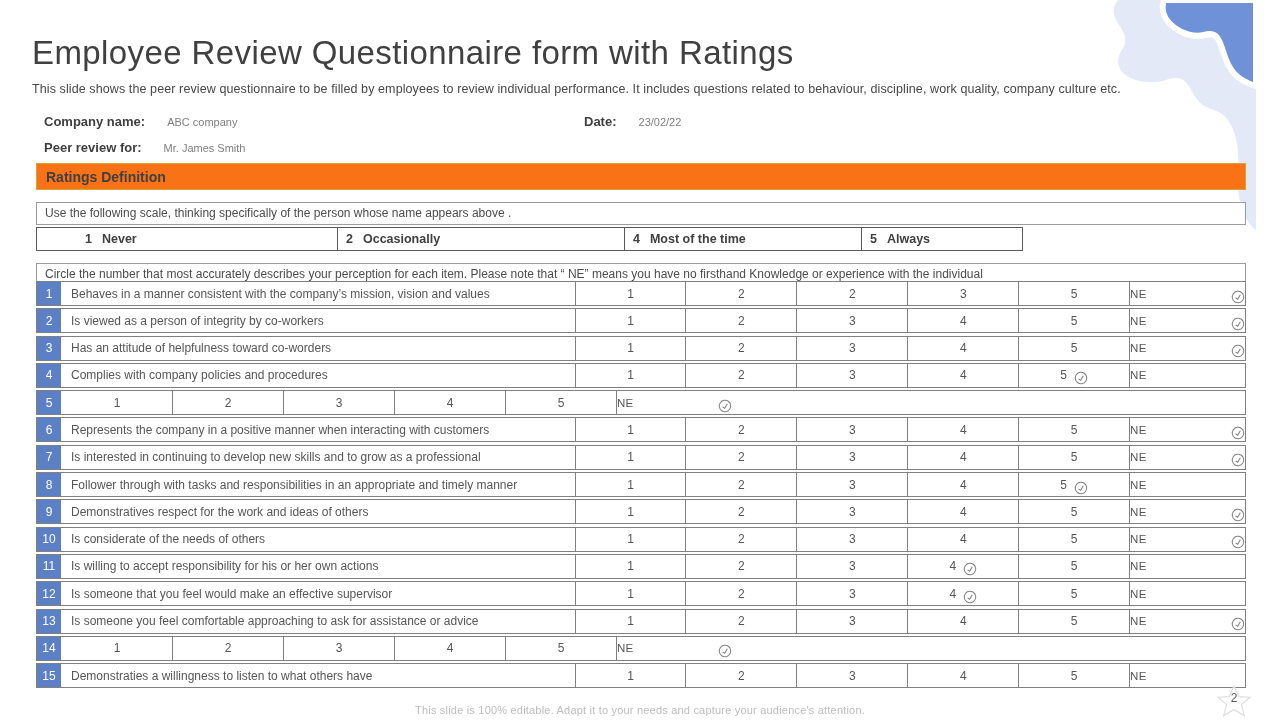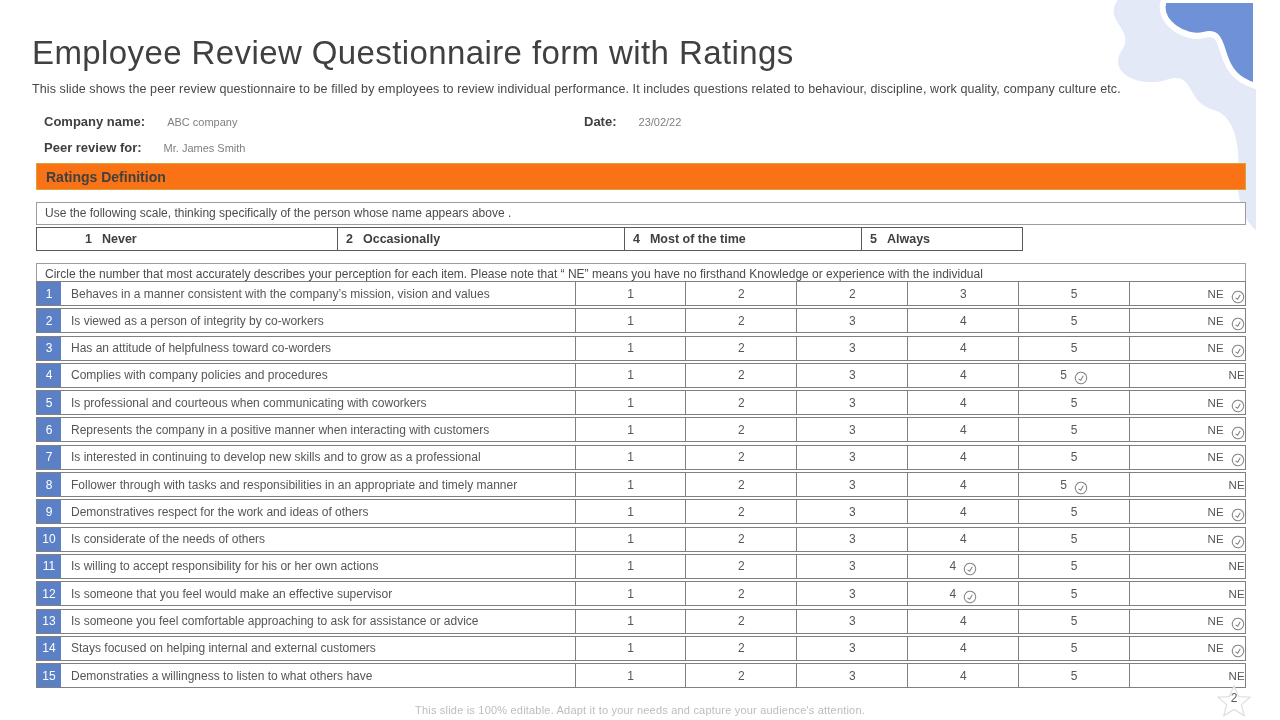"NE" .cell.ne { justify-content: flex-end -> space-between }
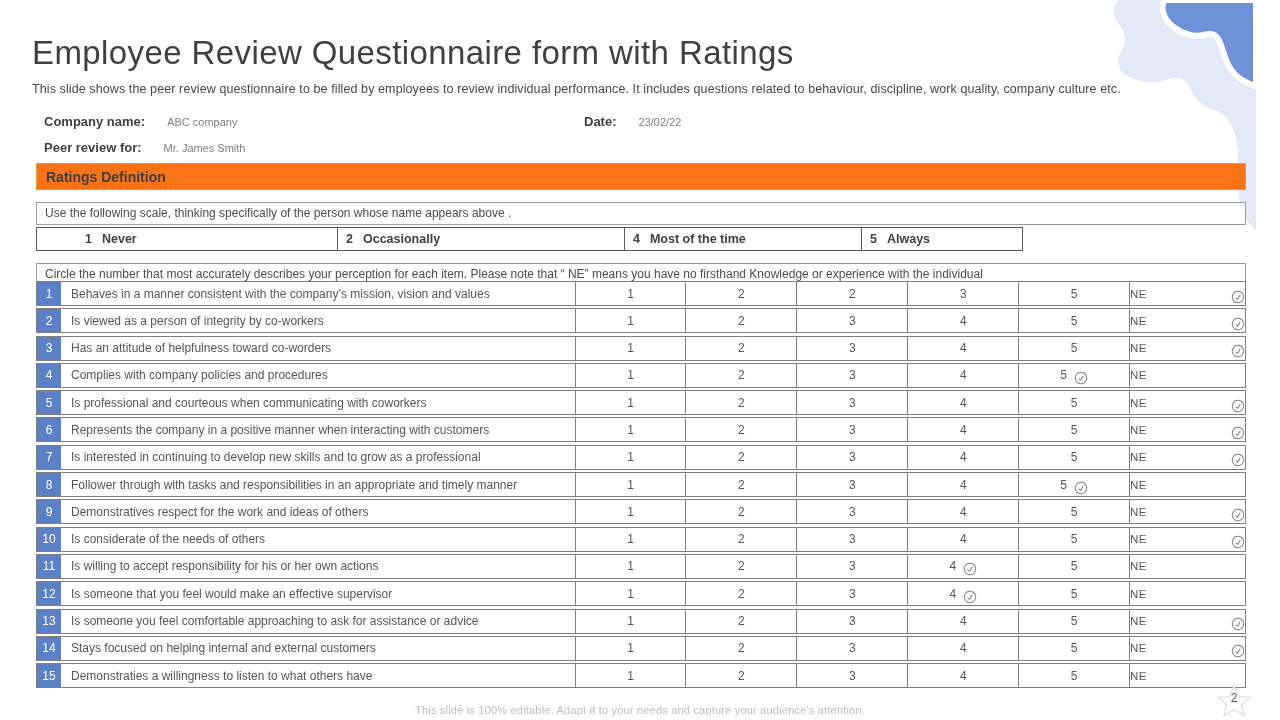"Is professional and courteous when" div.cell { html: <div>Is professional and courteous when communicating with coworkers</div> -> none }
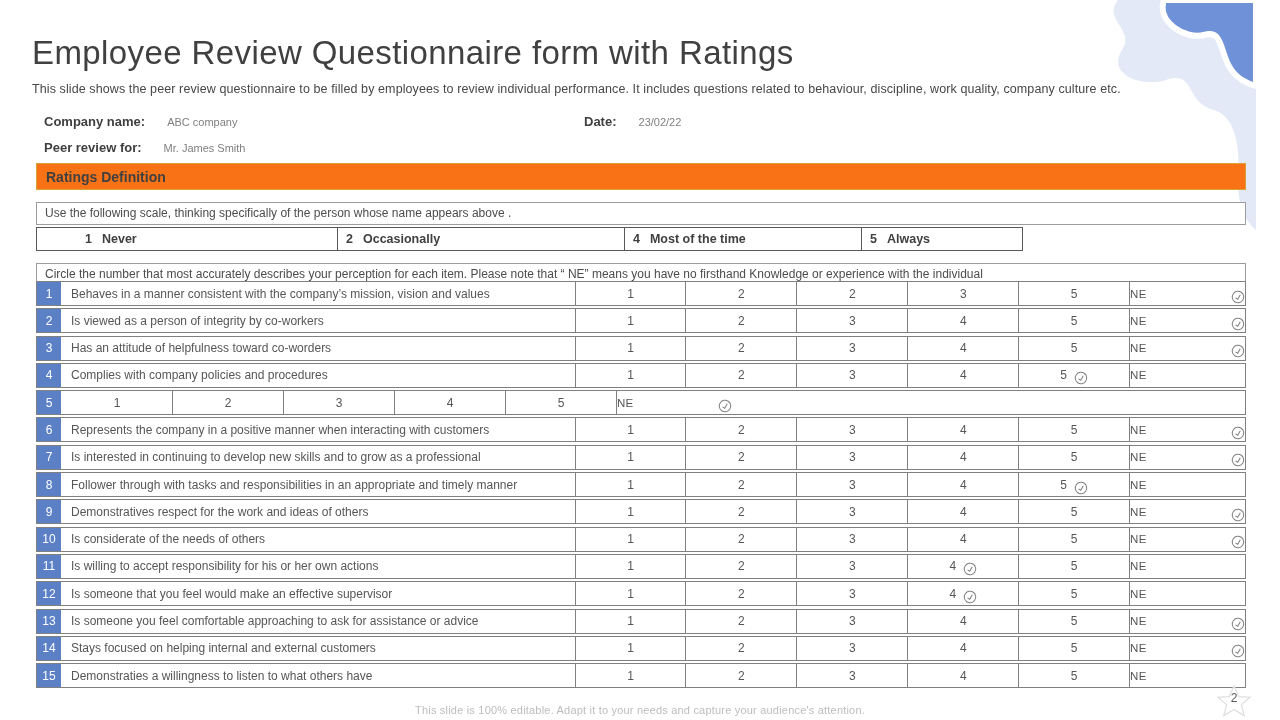"Stays focused on helping internal" div.cell { html: <div>Stays focused on helping internal and external customers</div> -> none }
